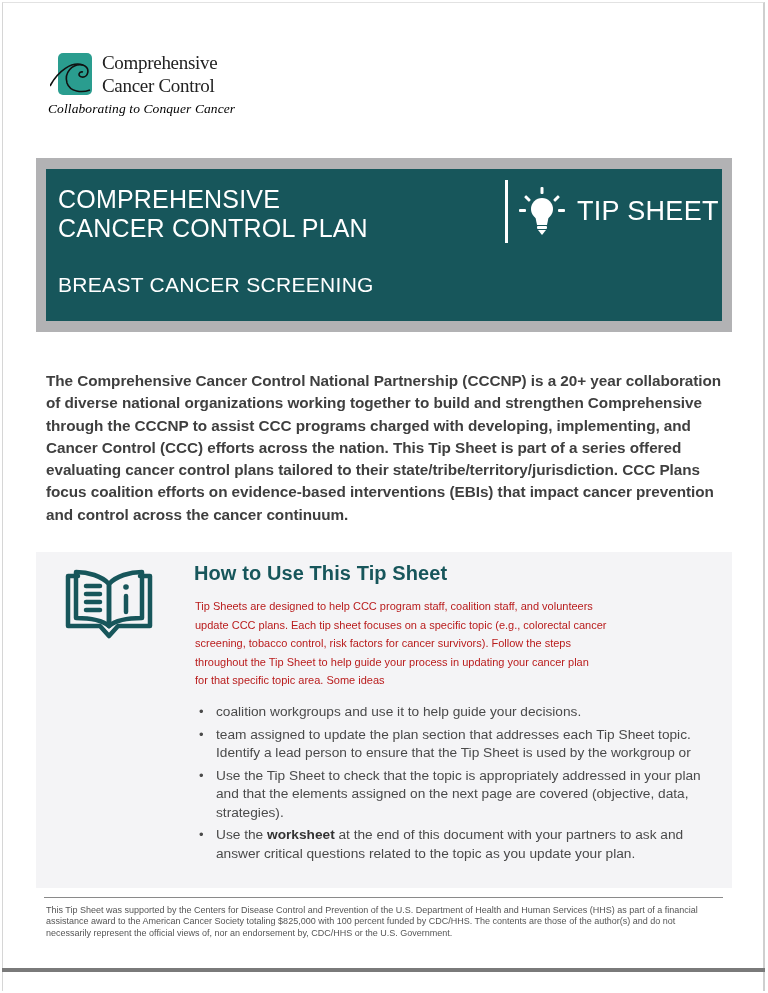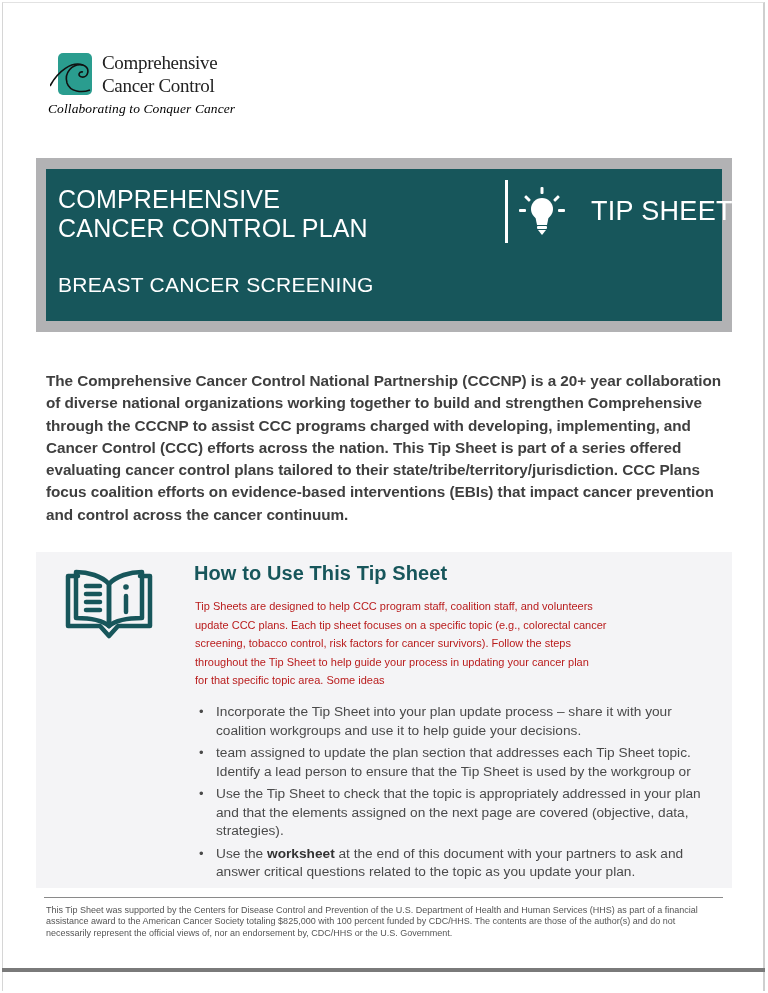"TIP SHEET" .tip-label { margin-left: 14px -> none }
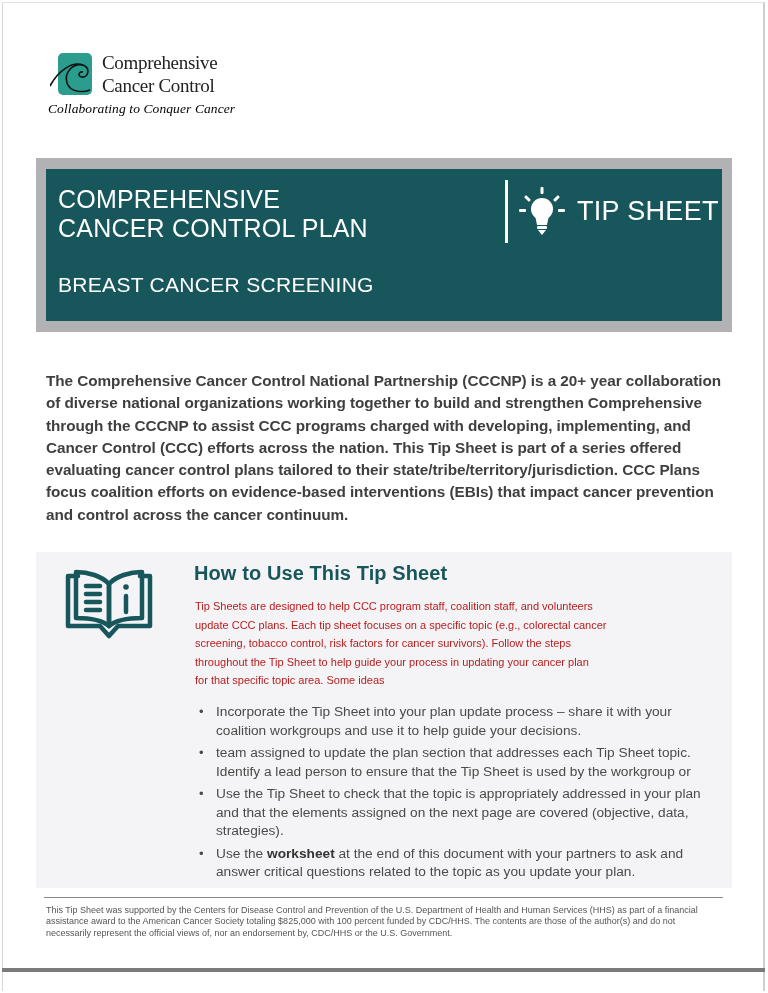"Incorporate the Tip Sheet into" div { html: <div>Incorporate the Tip Sheet into your plan update process – share it with your</div> -> none }
